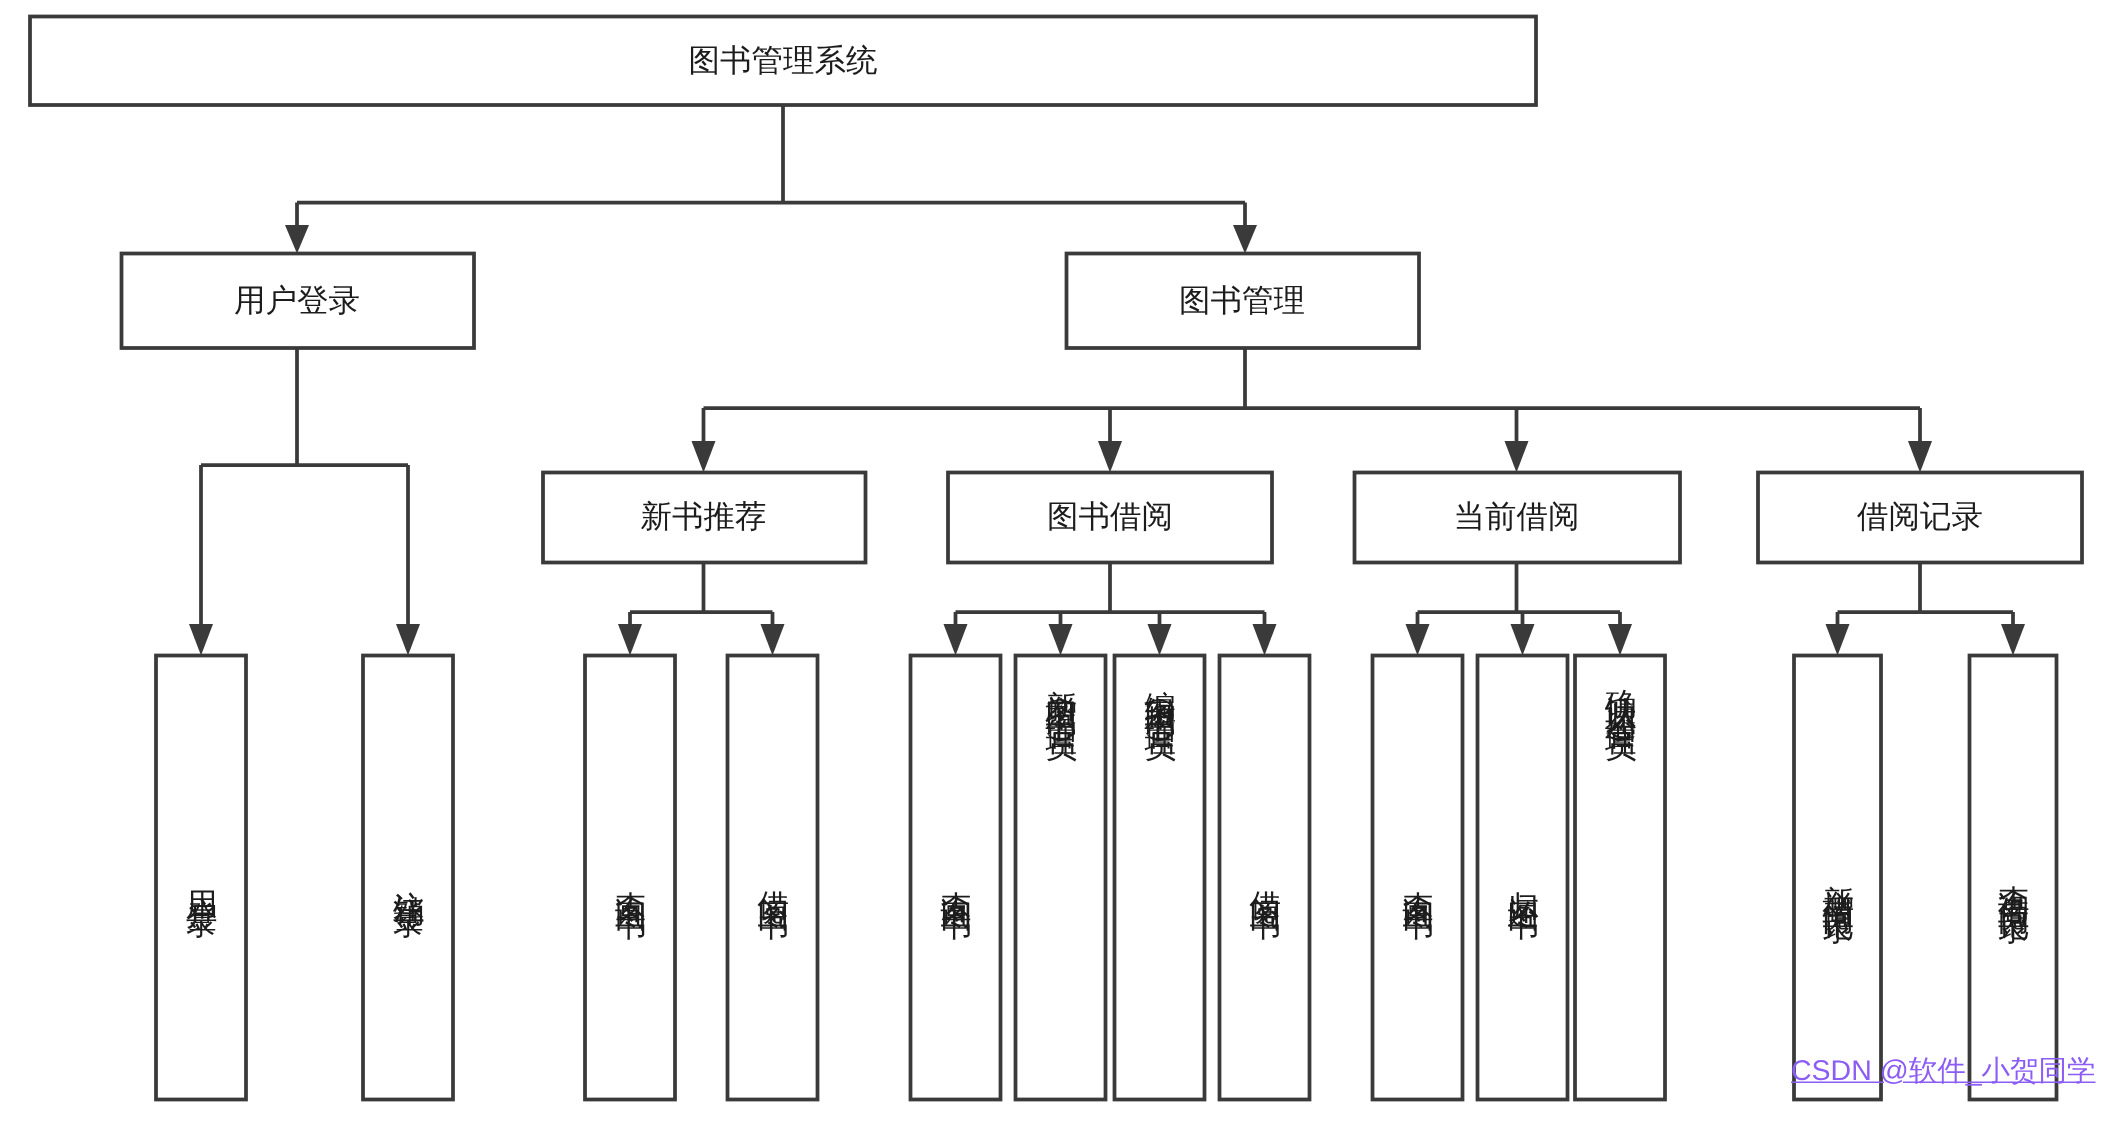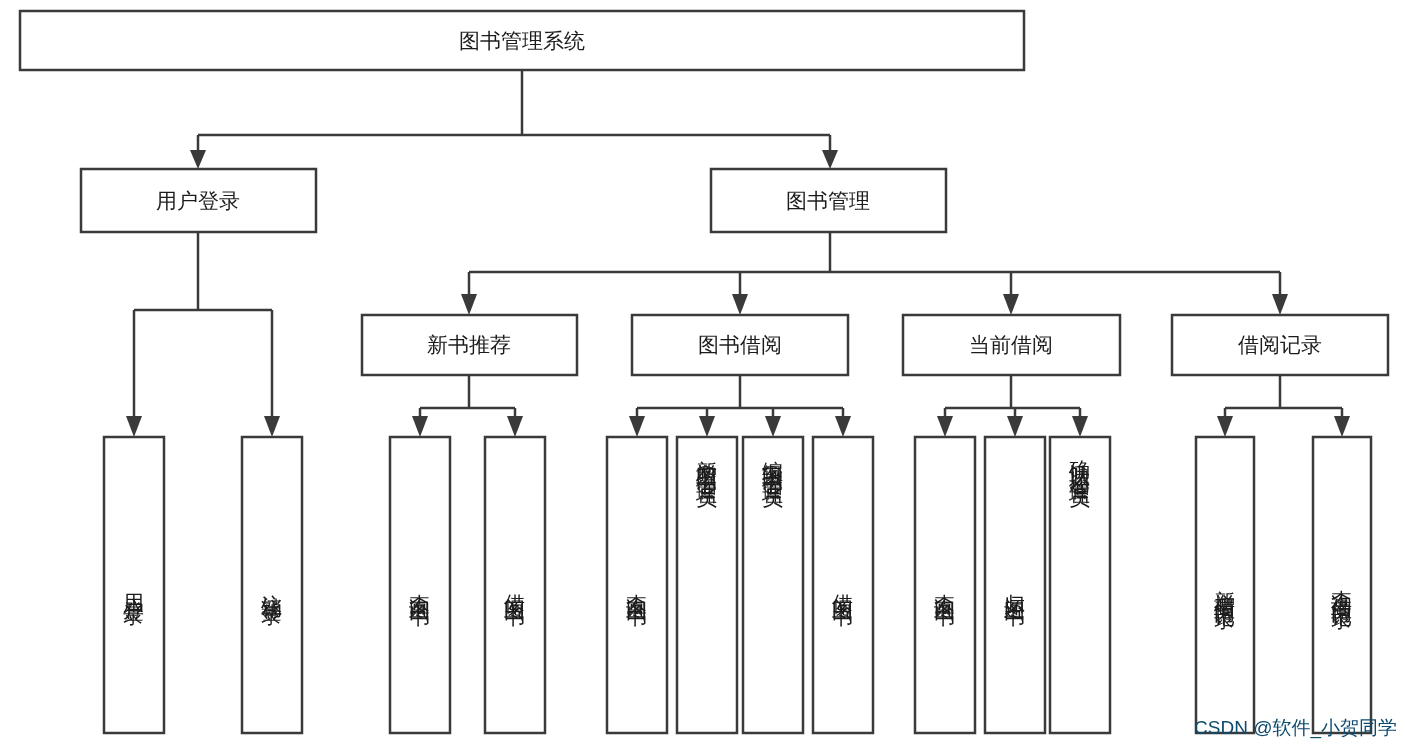"CSDN @软件_小贺同学" .watermark { bottom: 6px -> 20px; color: #0c4a6e -> #8b5cf6; text-decoration: none -> underline }
